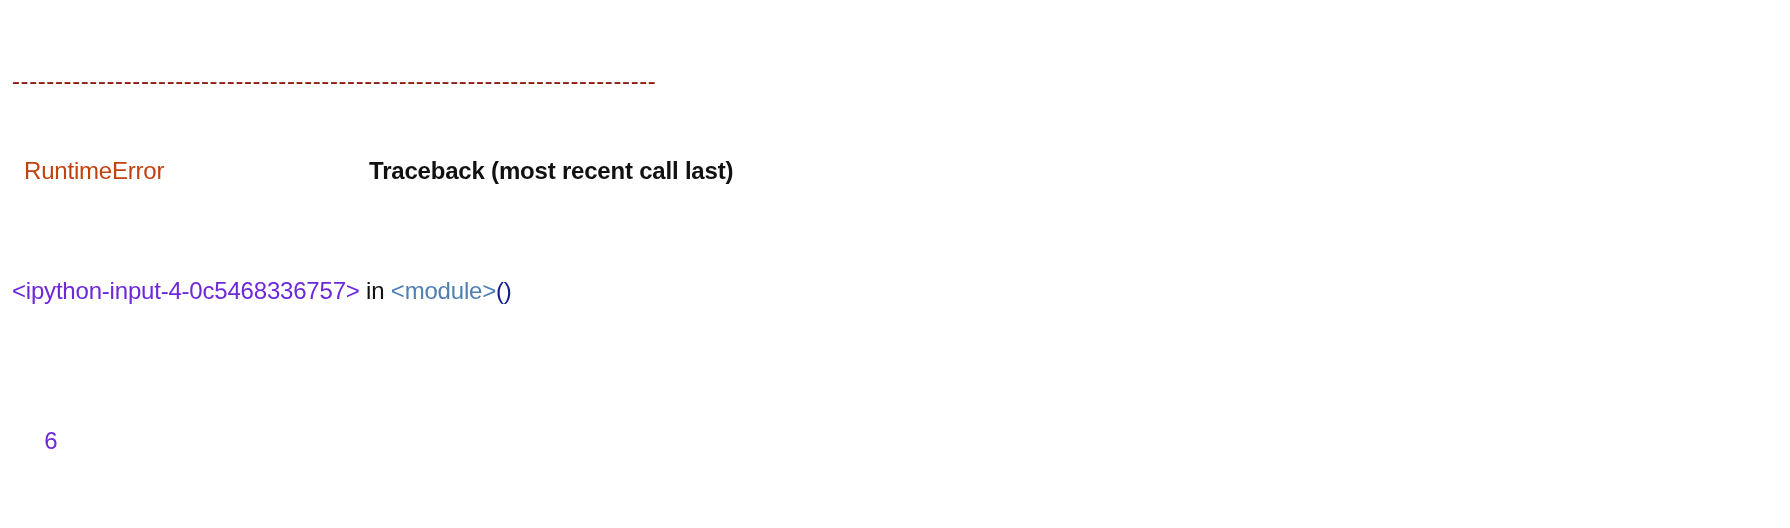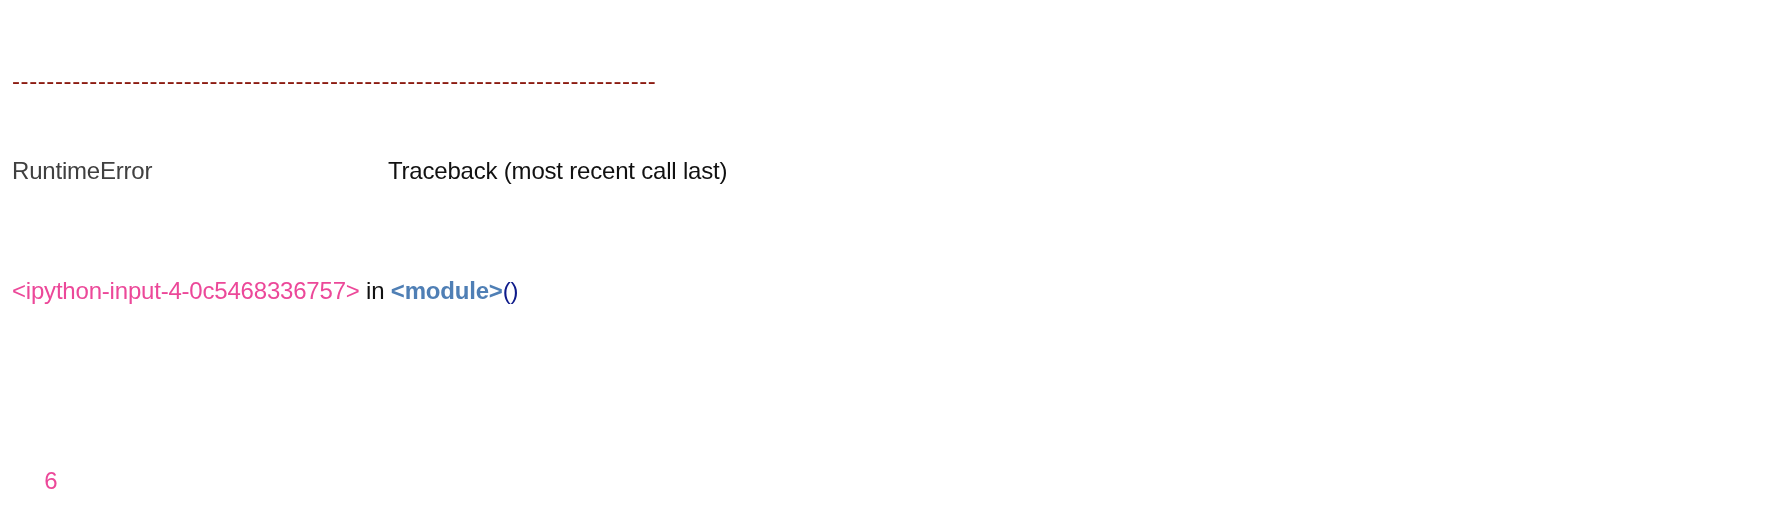"RuntimeError" .red { color: #404040 -> #c2410c; margin-left: none -> 12px }
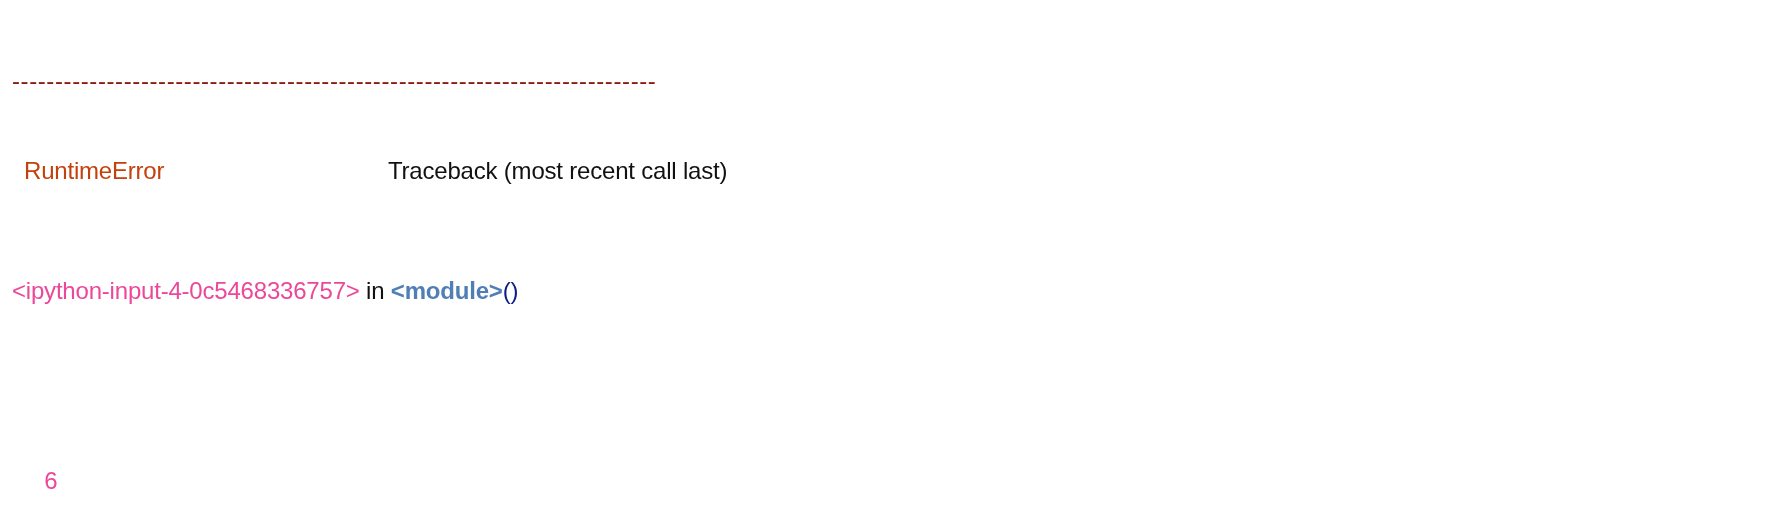"Traceback (most recent call last)" .tb-header { font-weight: none -> bold; left: 376px -> 357px }
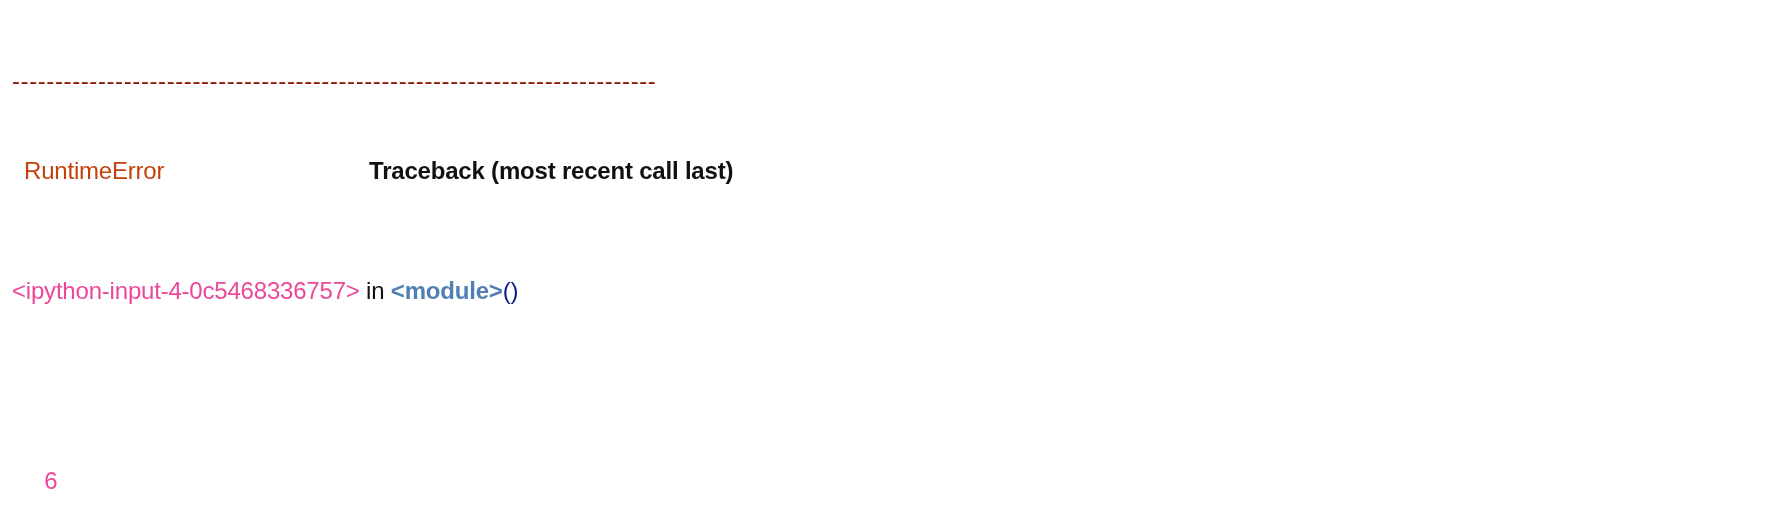"<ipython-input-4-0c5468336757>" .green { color: #ec4899 -> #6d28d9; margin-top: 40px -> none }
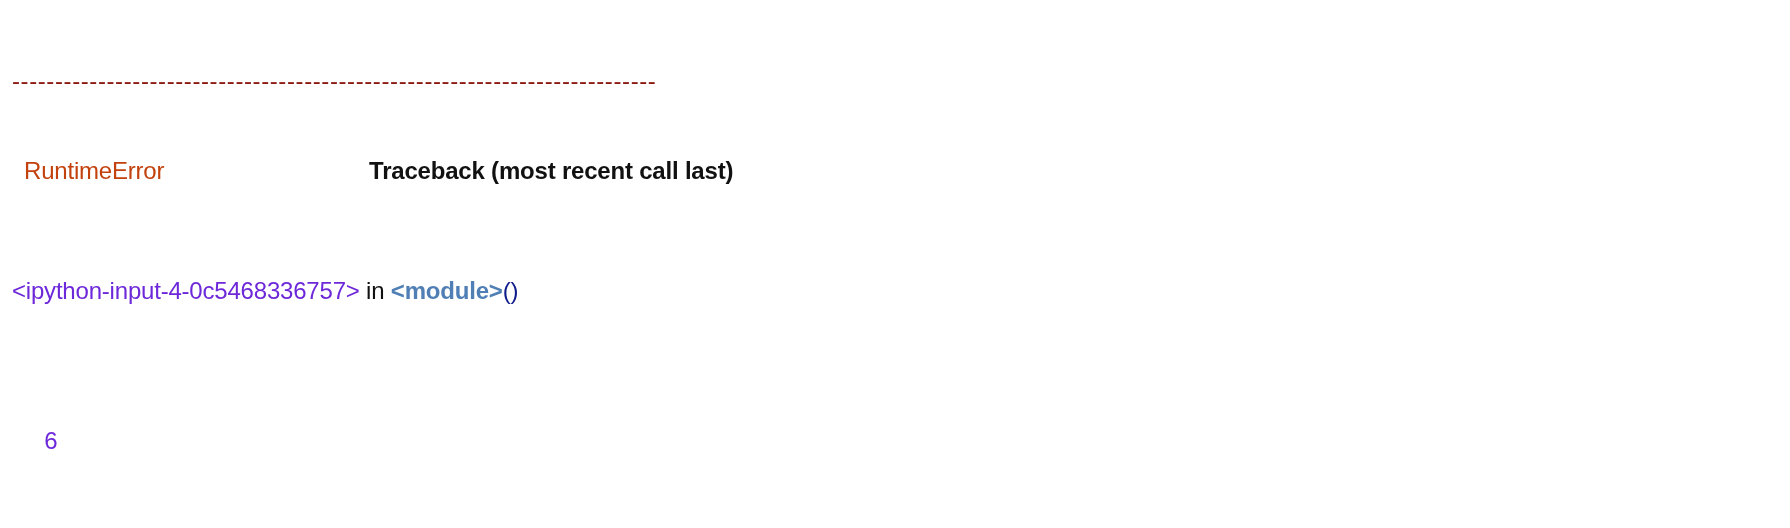"<module>" .blue { font-weight: bold -> none }
